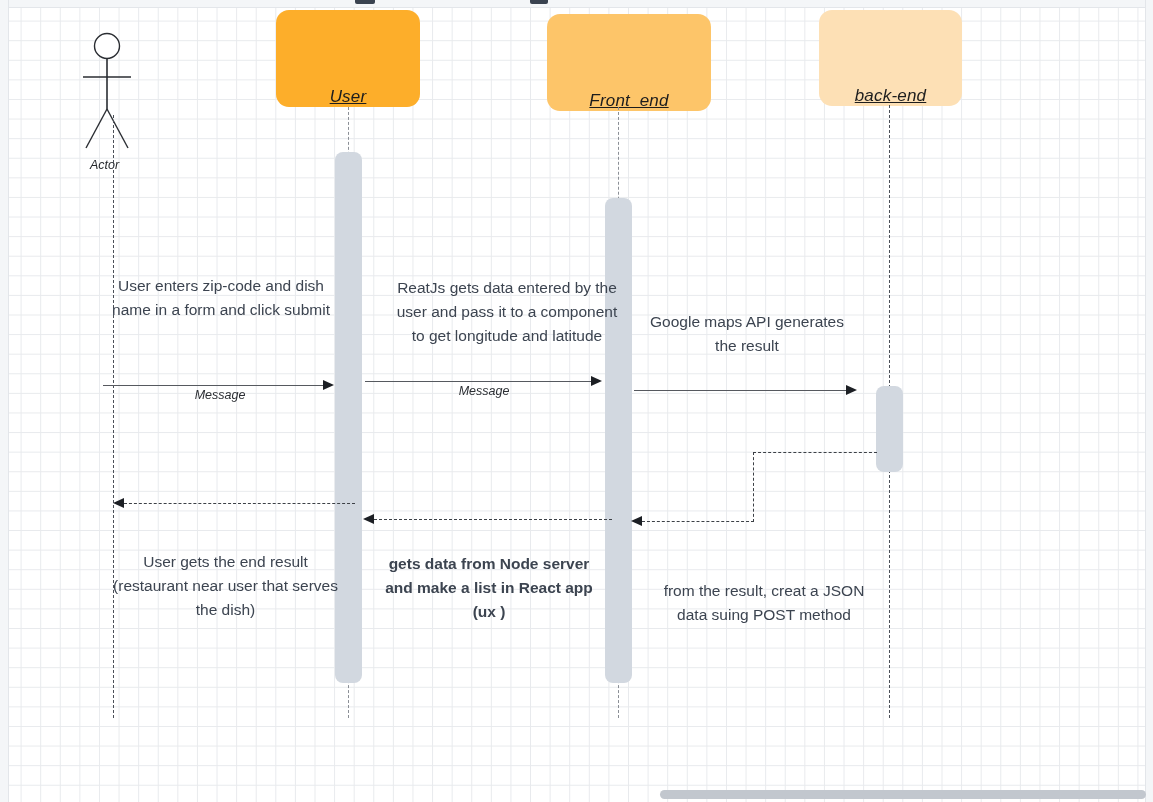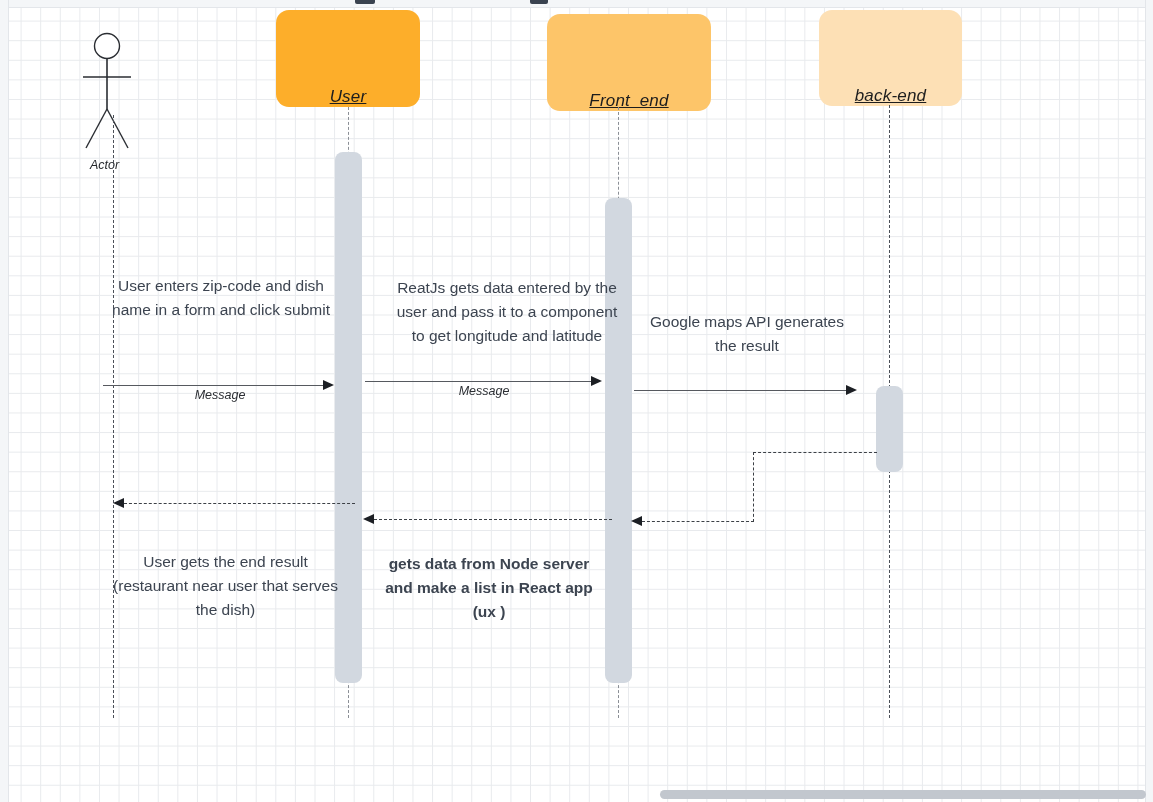"from the result, creat a" div.note { html: none -> <div>from the result, creat a JSON data suing POST method</div> }
